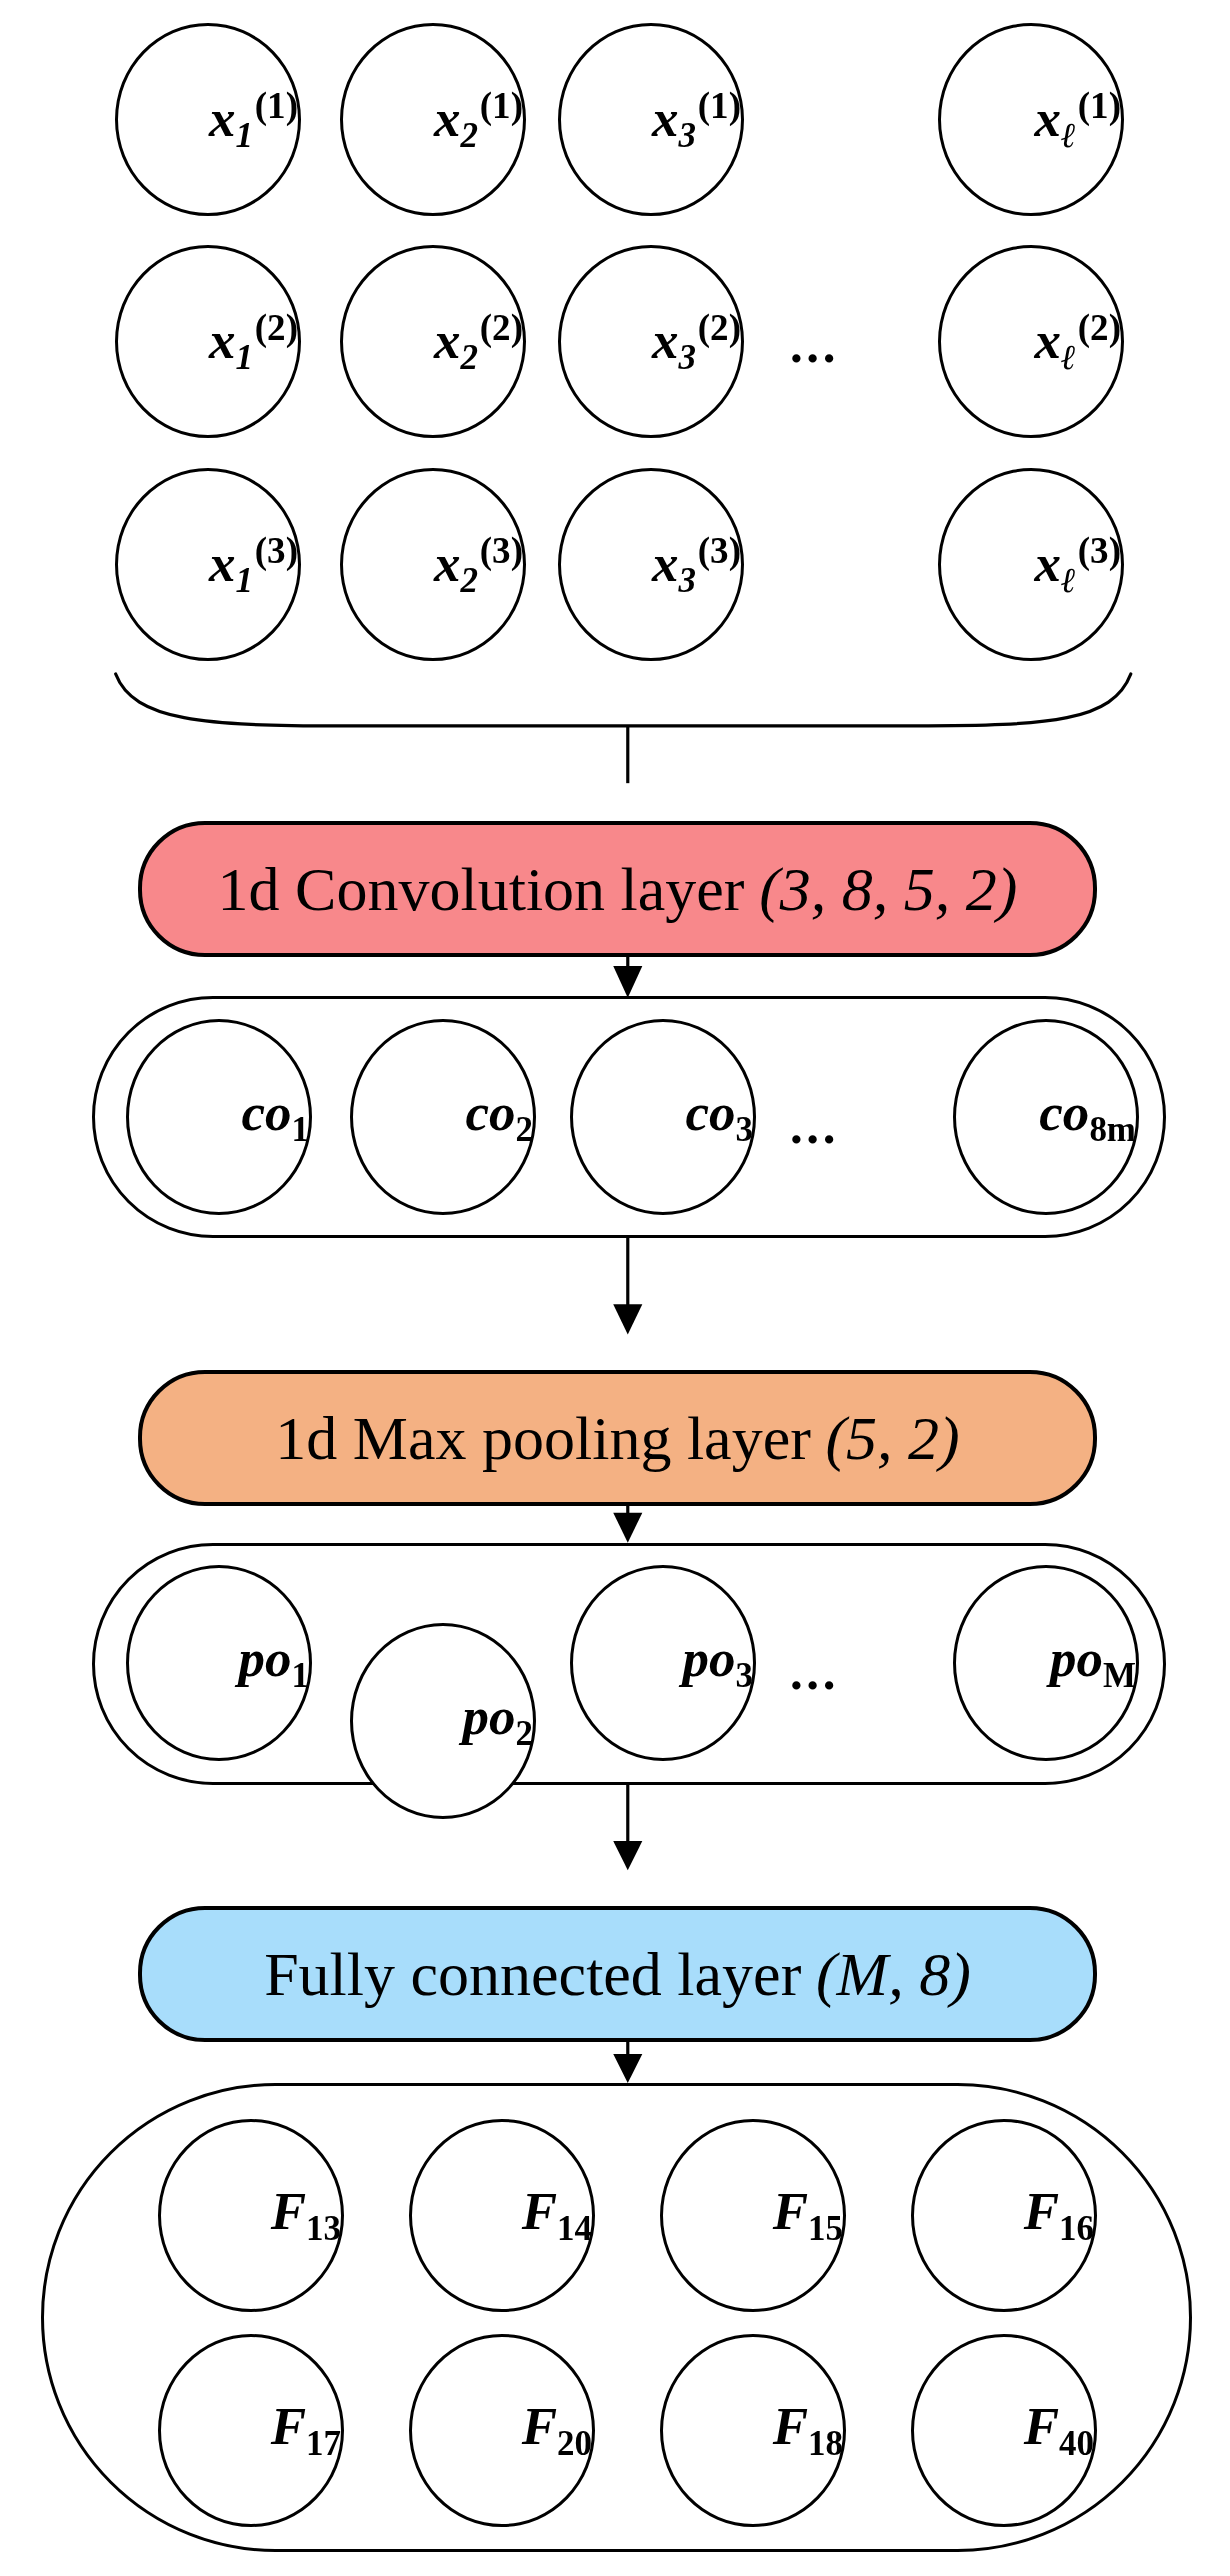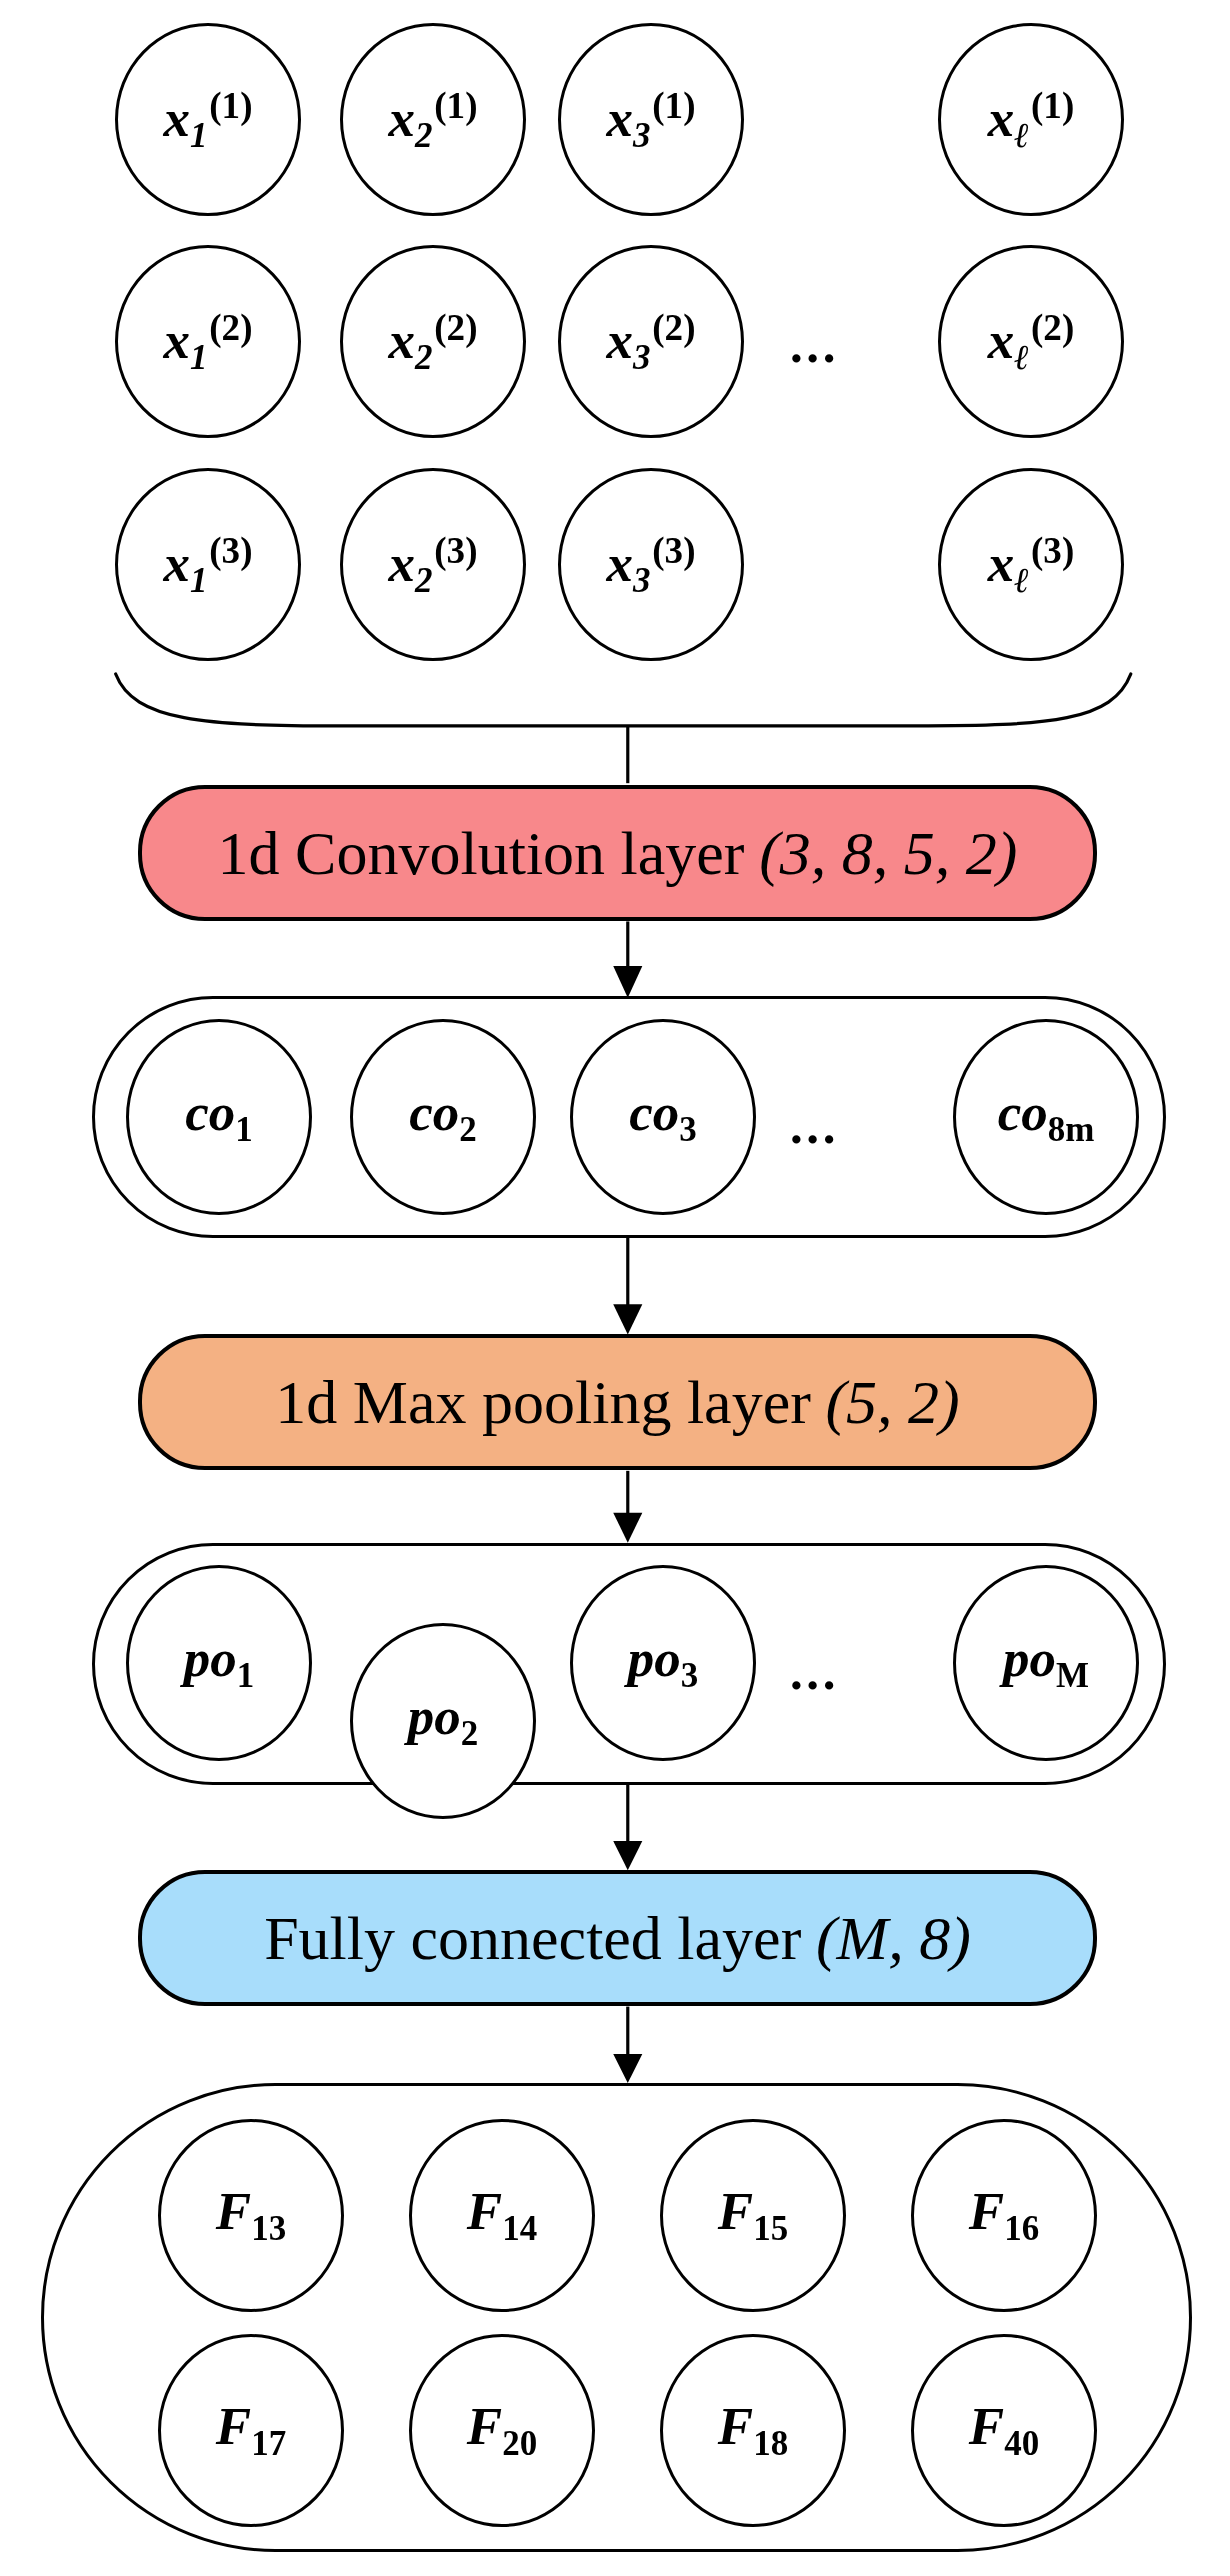"x1(1)" .node { justify-content: center -> flex-end }
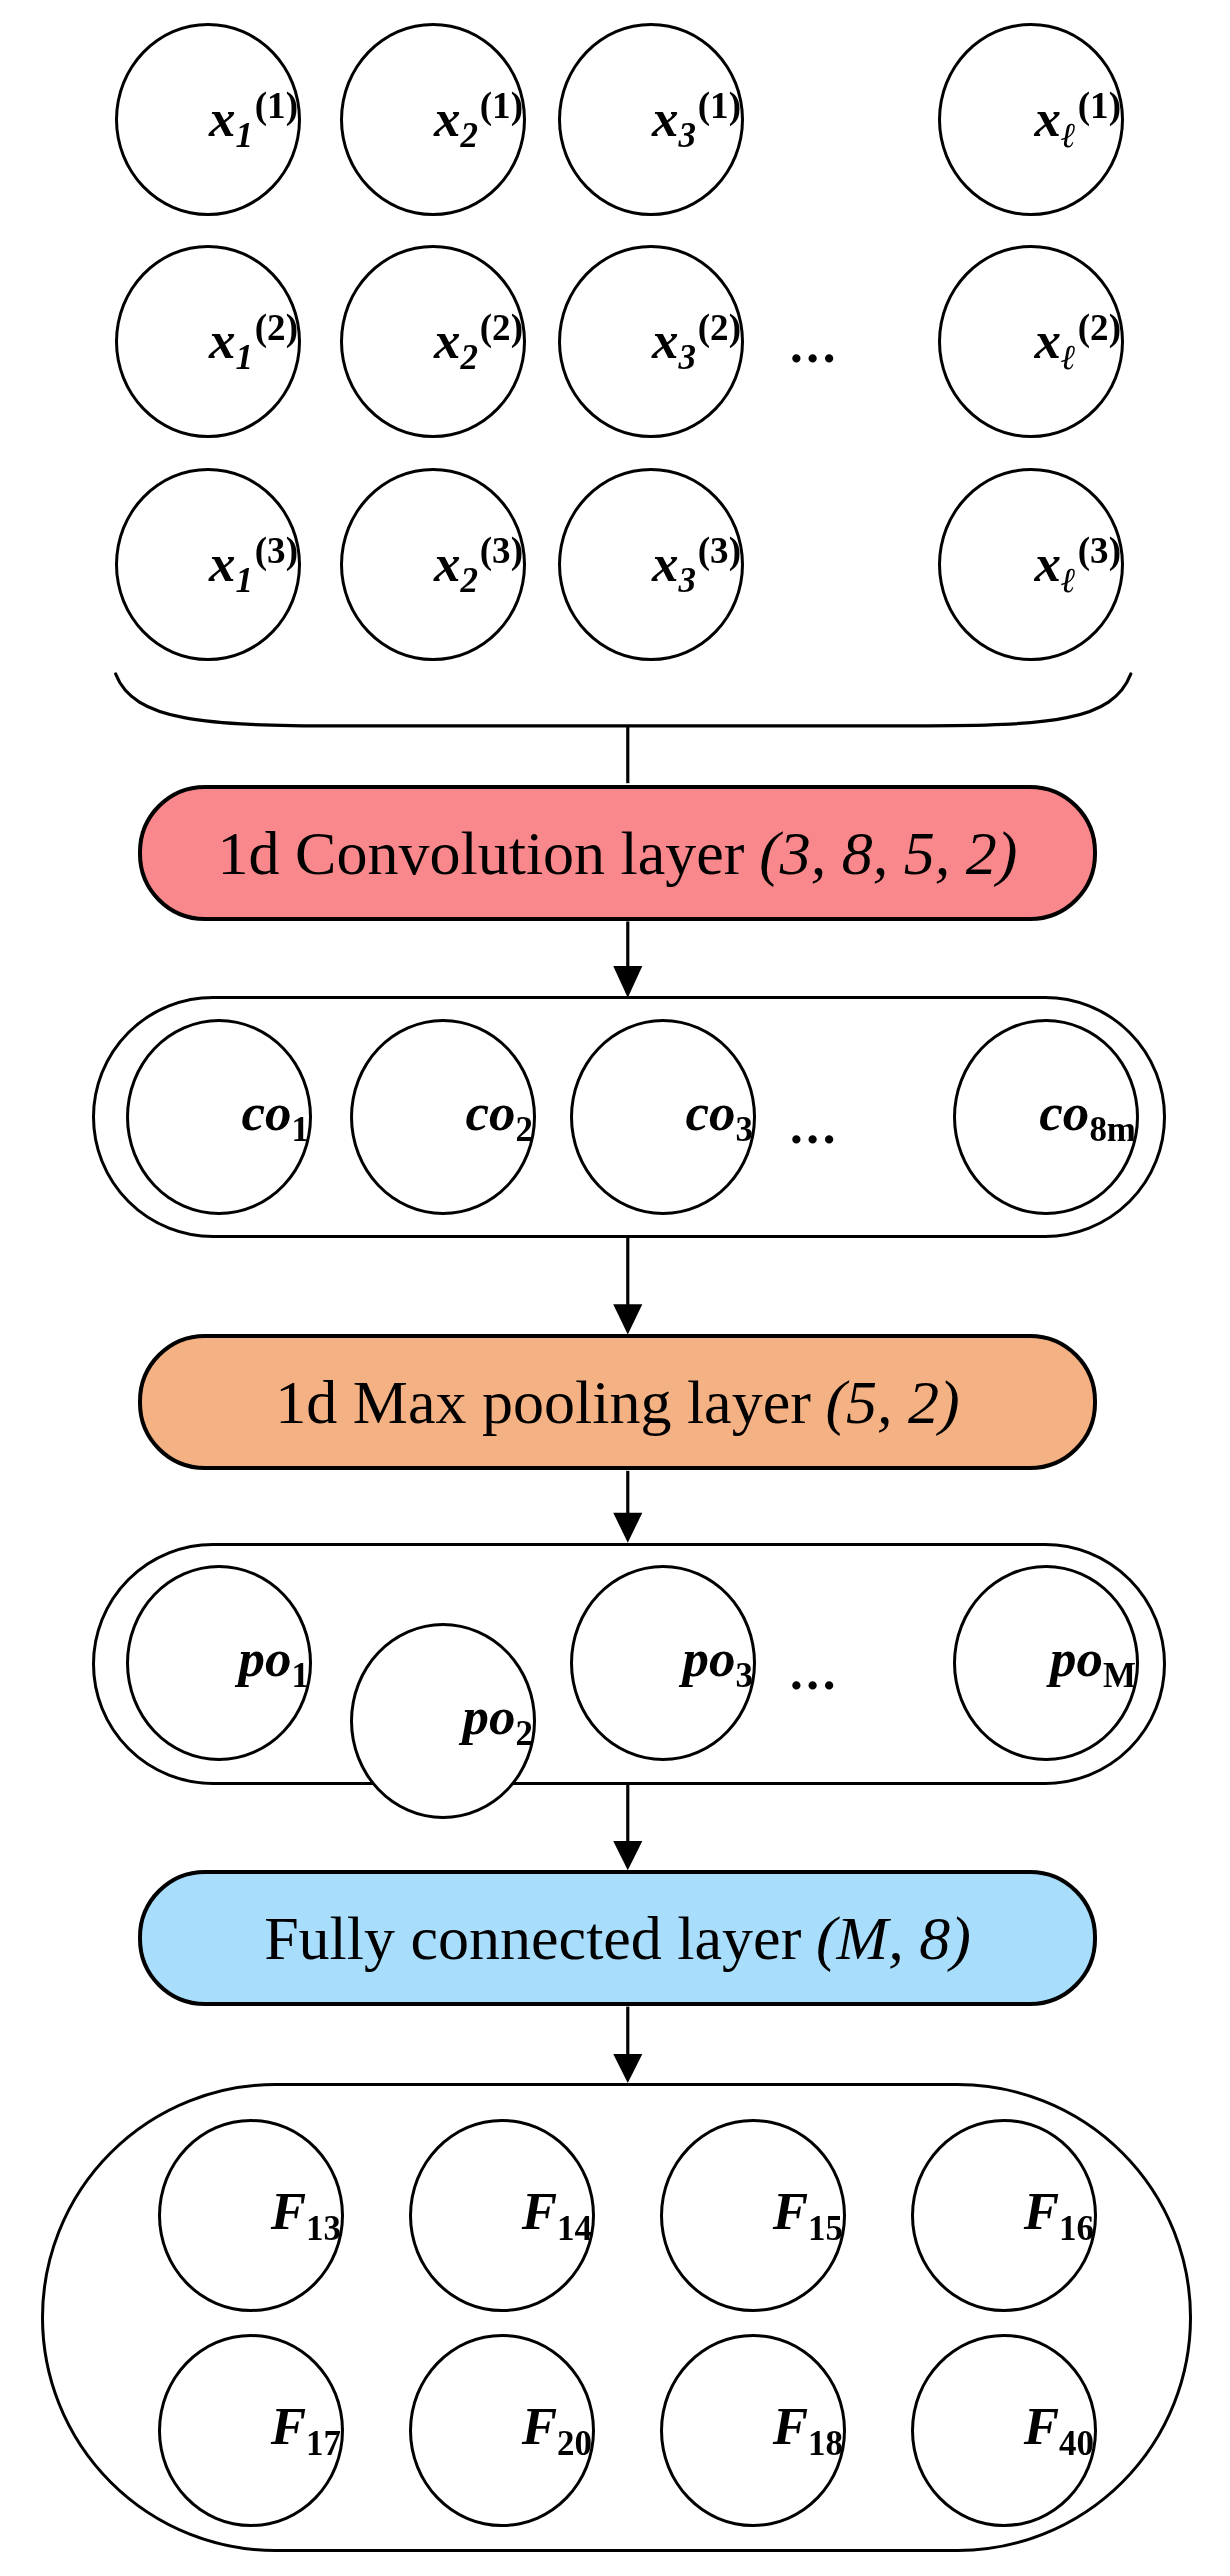"1d Convolution layer" .layer-box { margin-top: none -> 36px }
